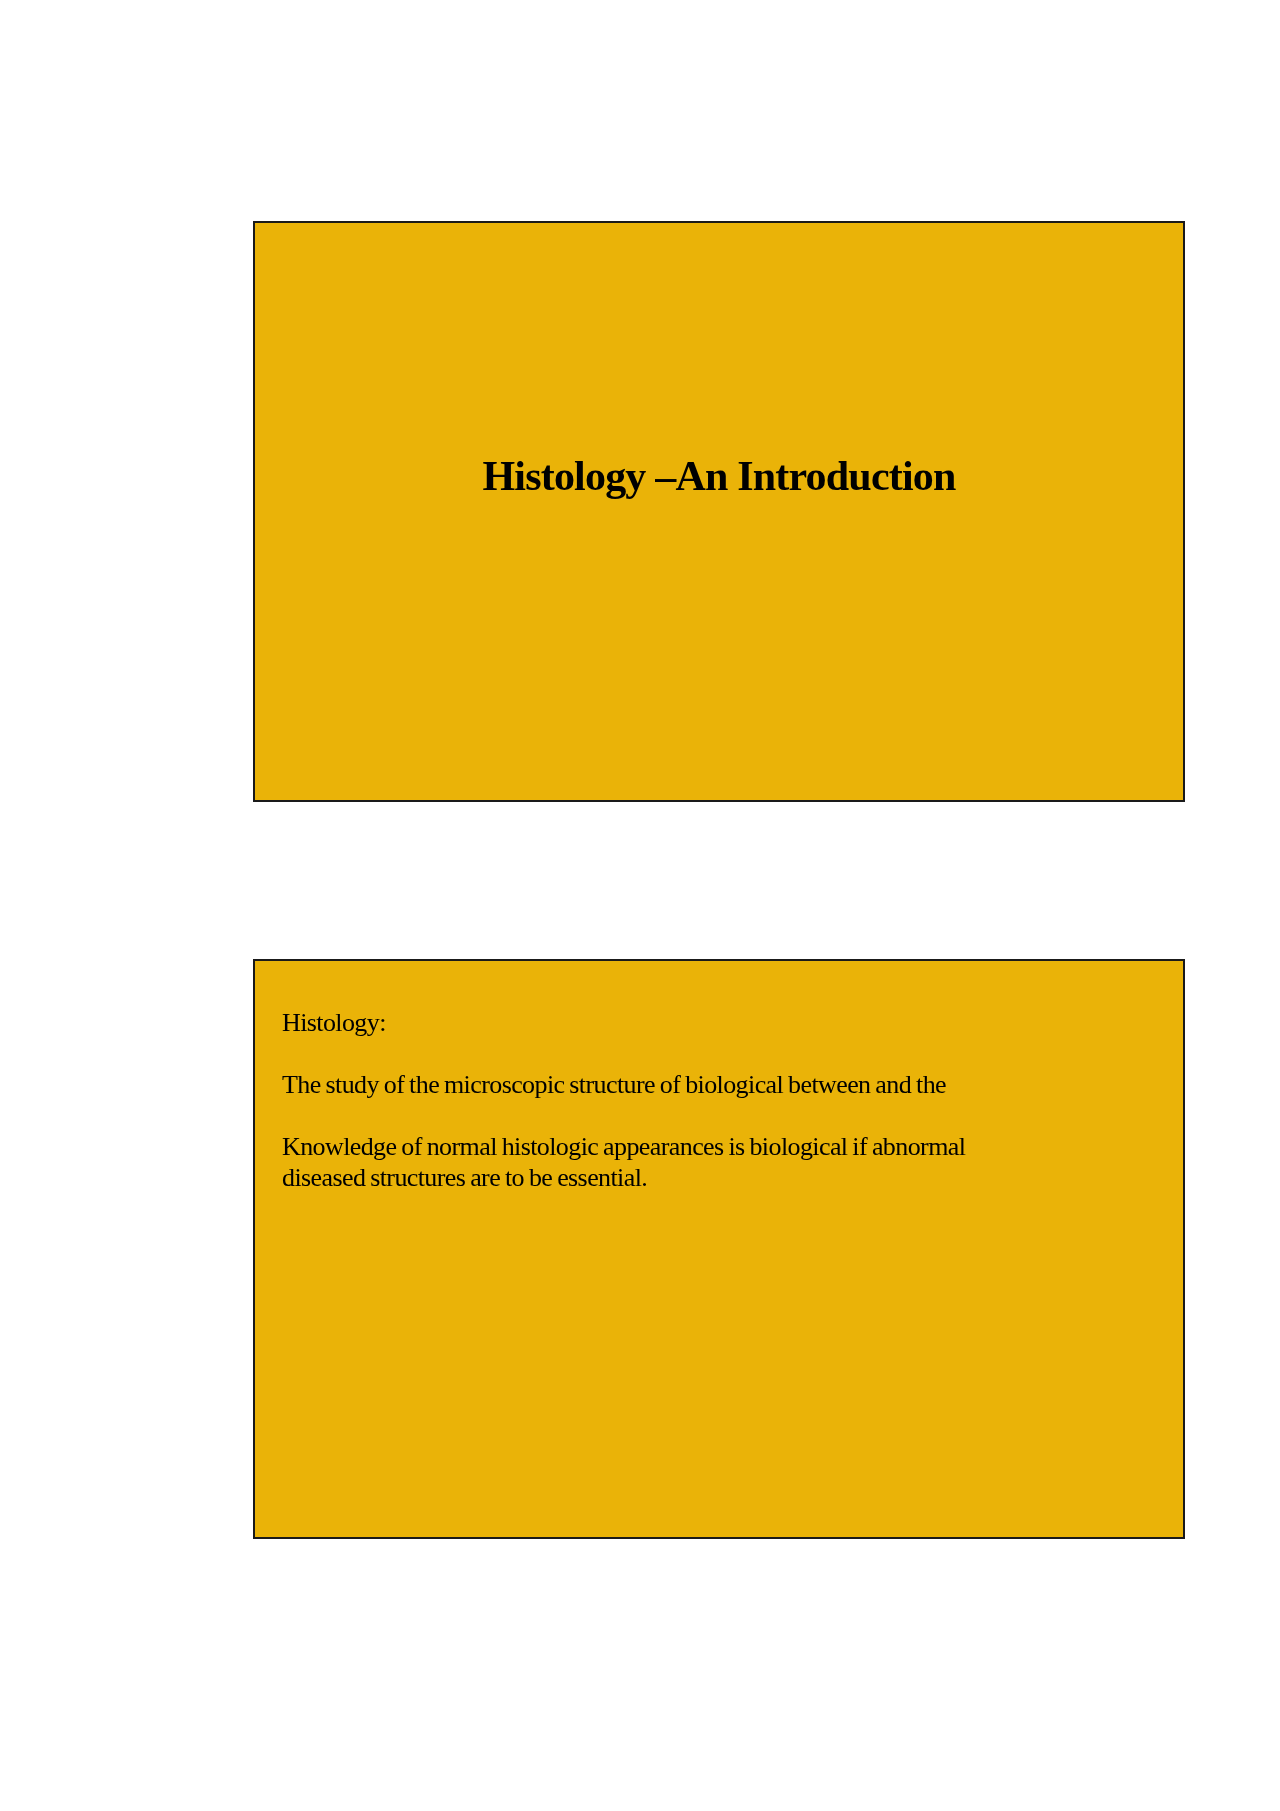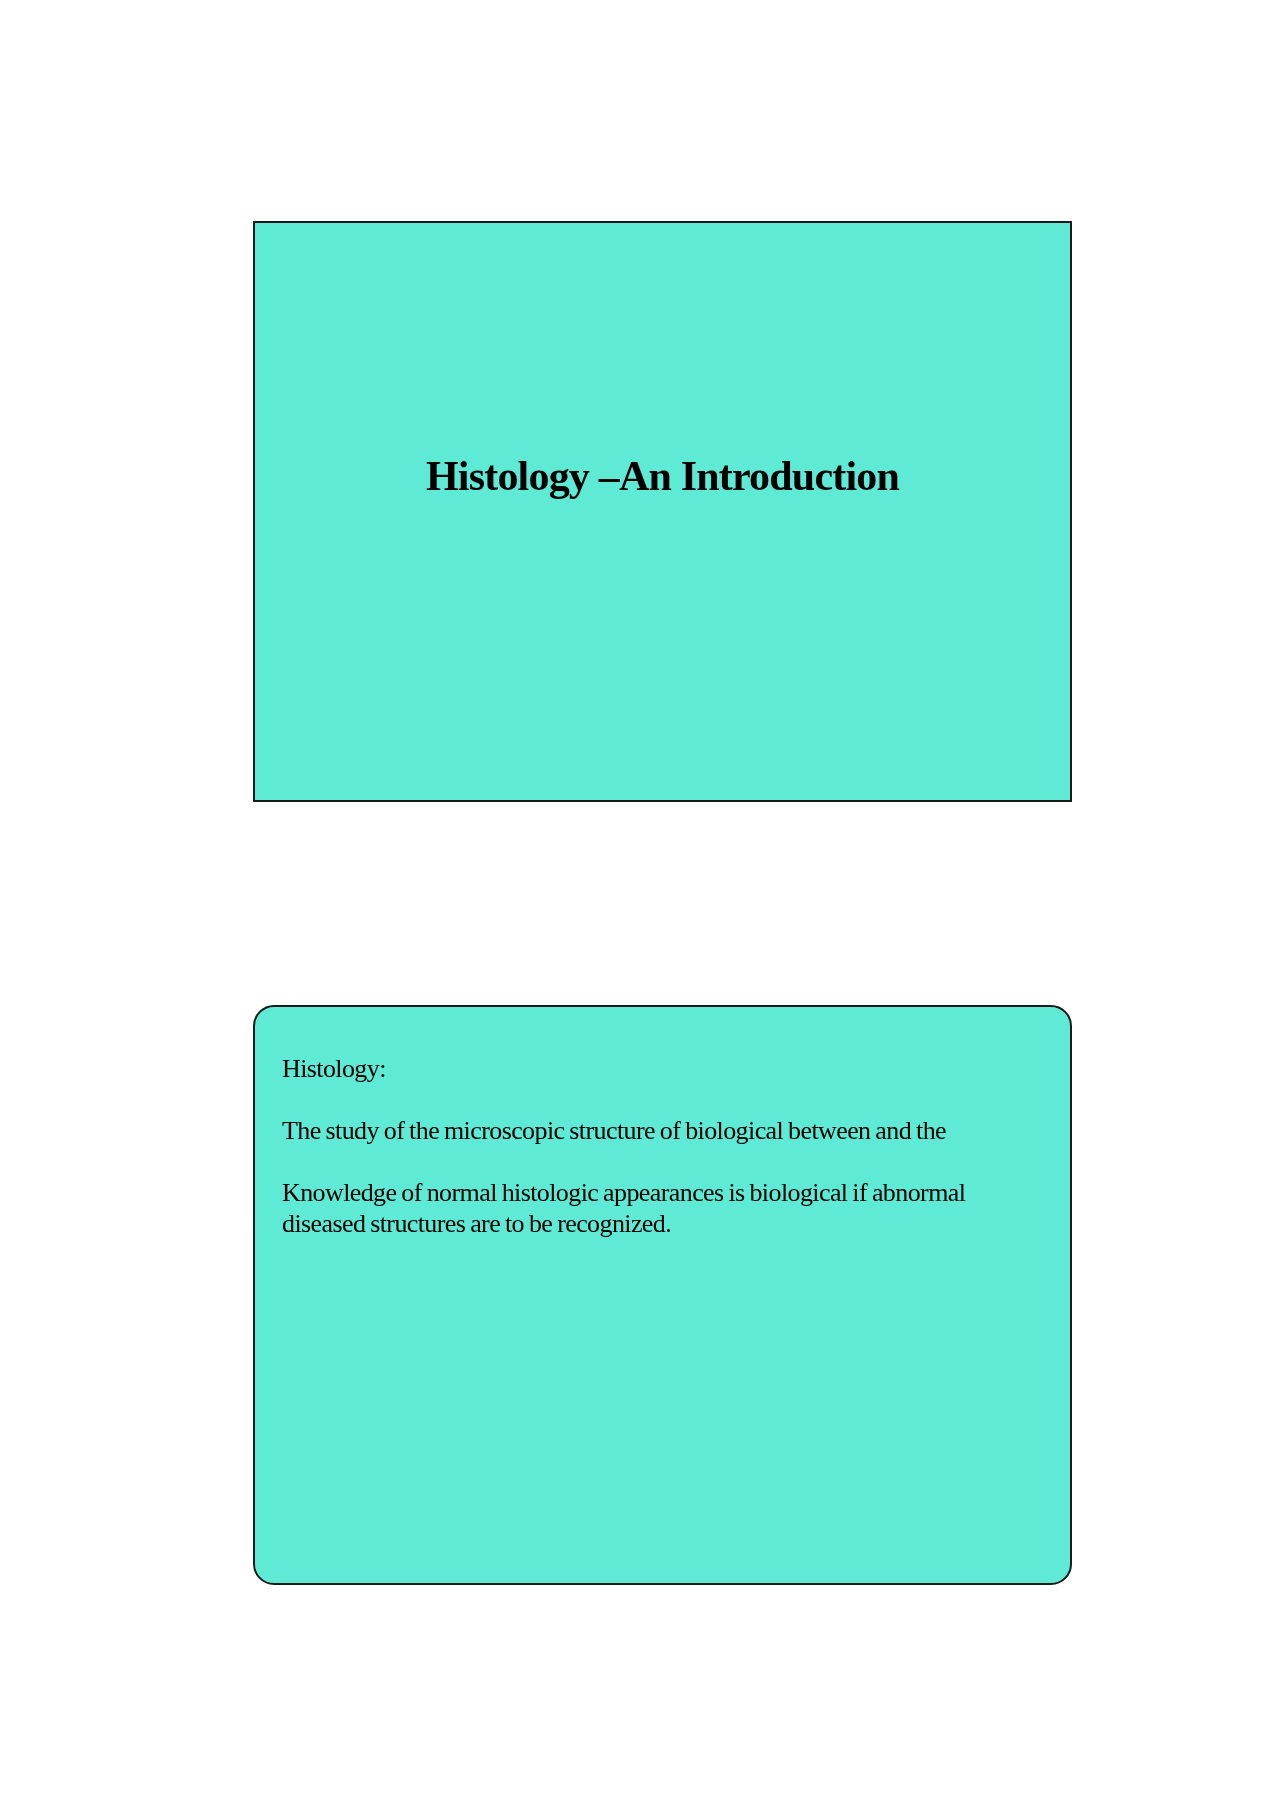"Histology –An Introduction" .slide { background: #5eead4 -> #eab308; width: 819px -> 932px }
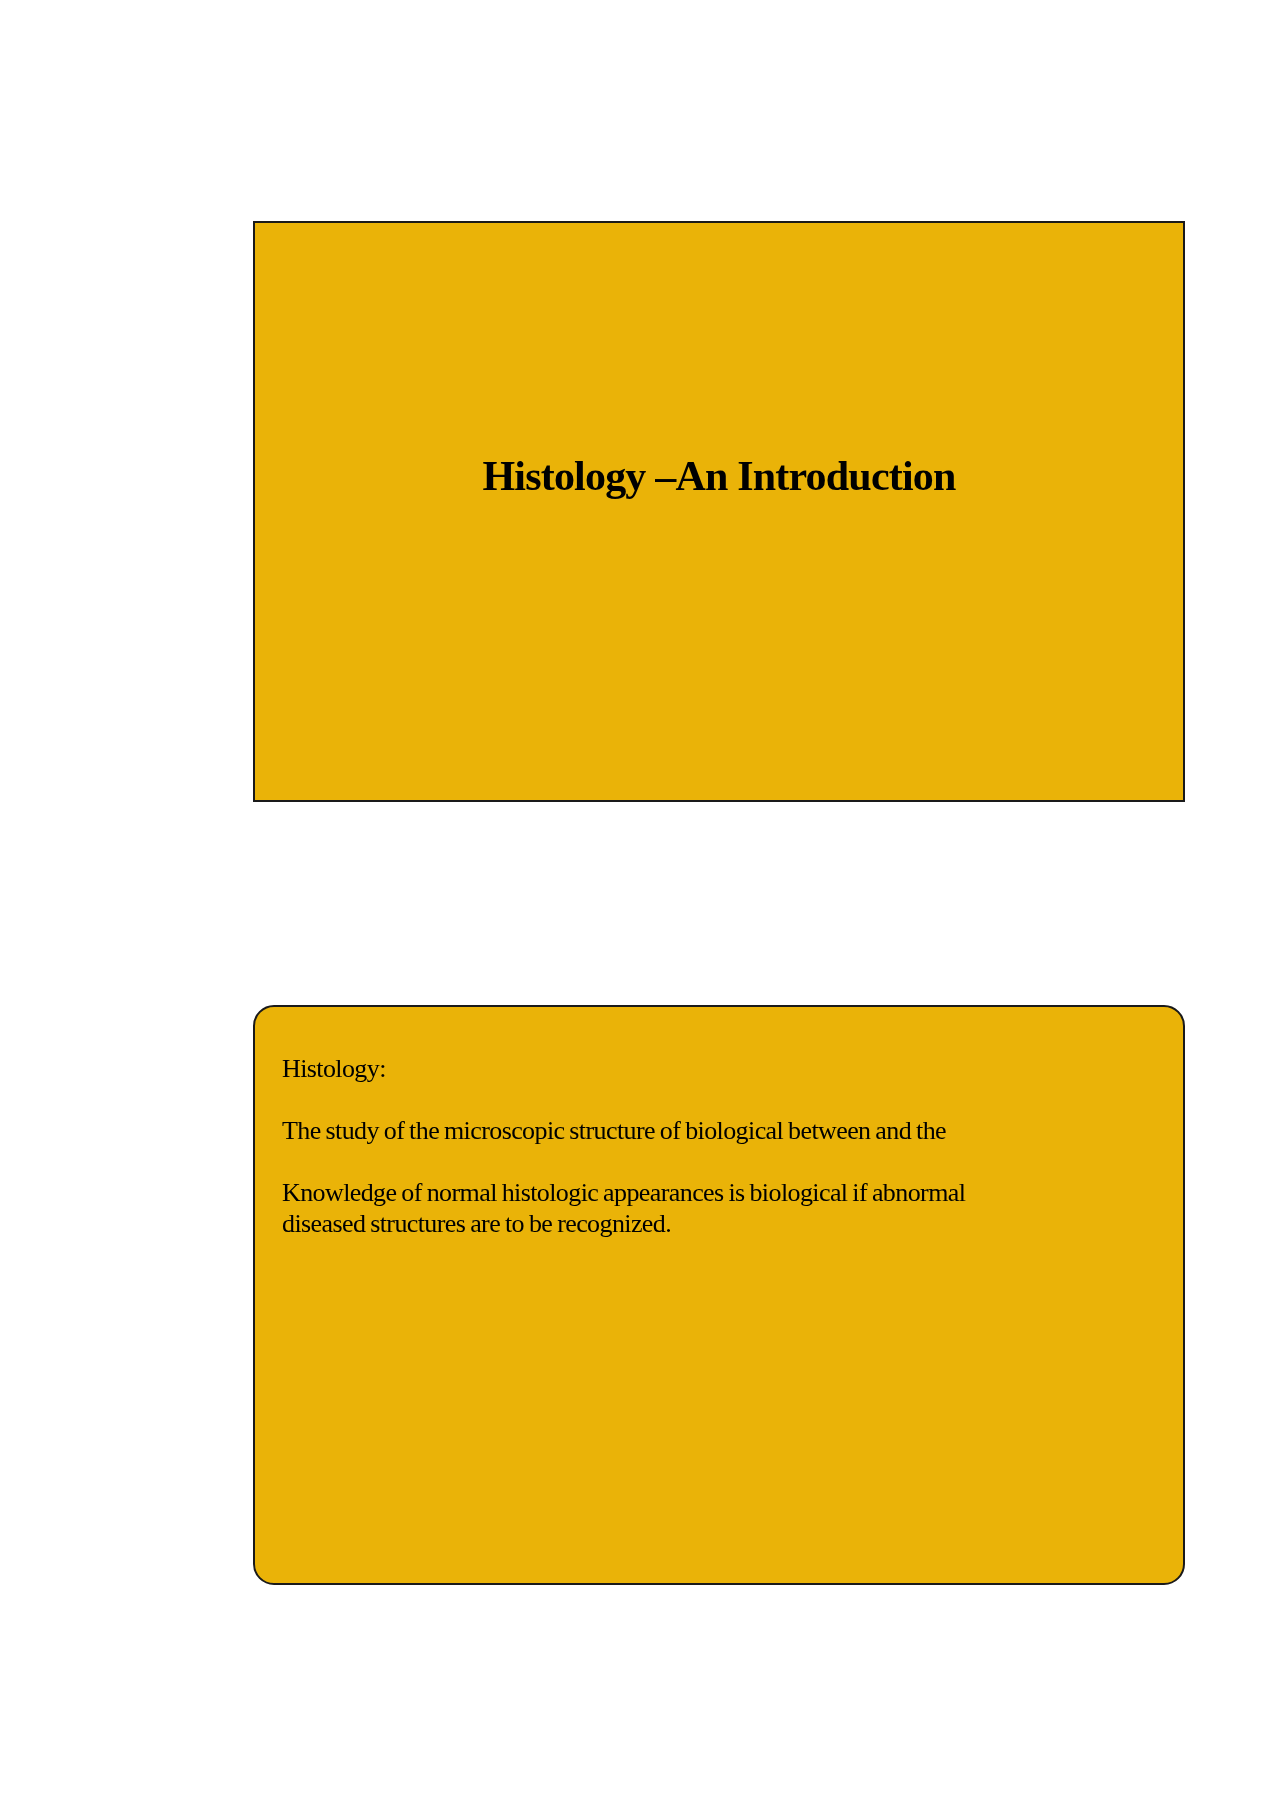"Histology:" #slide-2 { border-radius: 21px -> none; top: 1005px -> 959px }
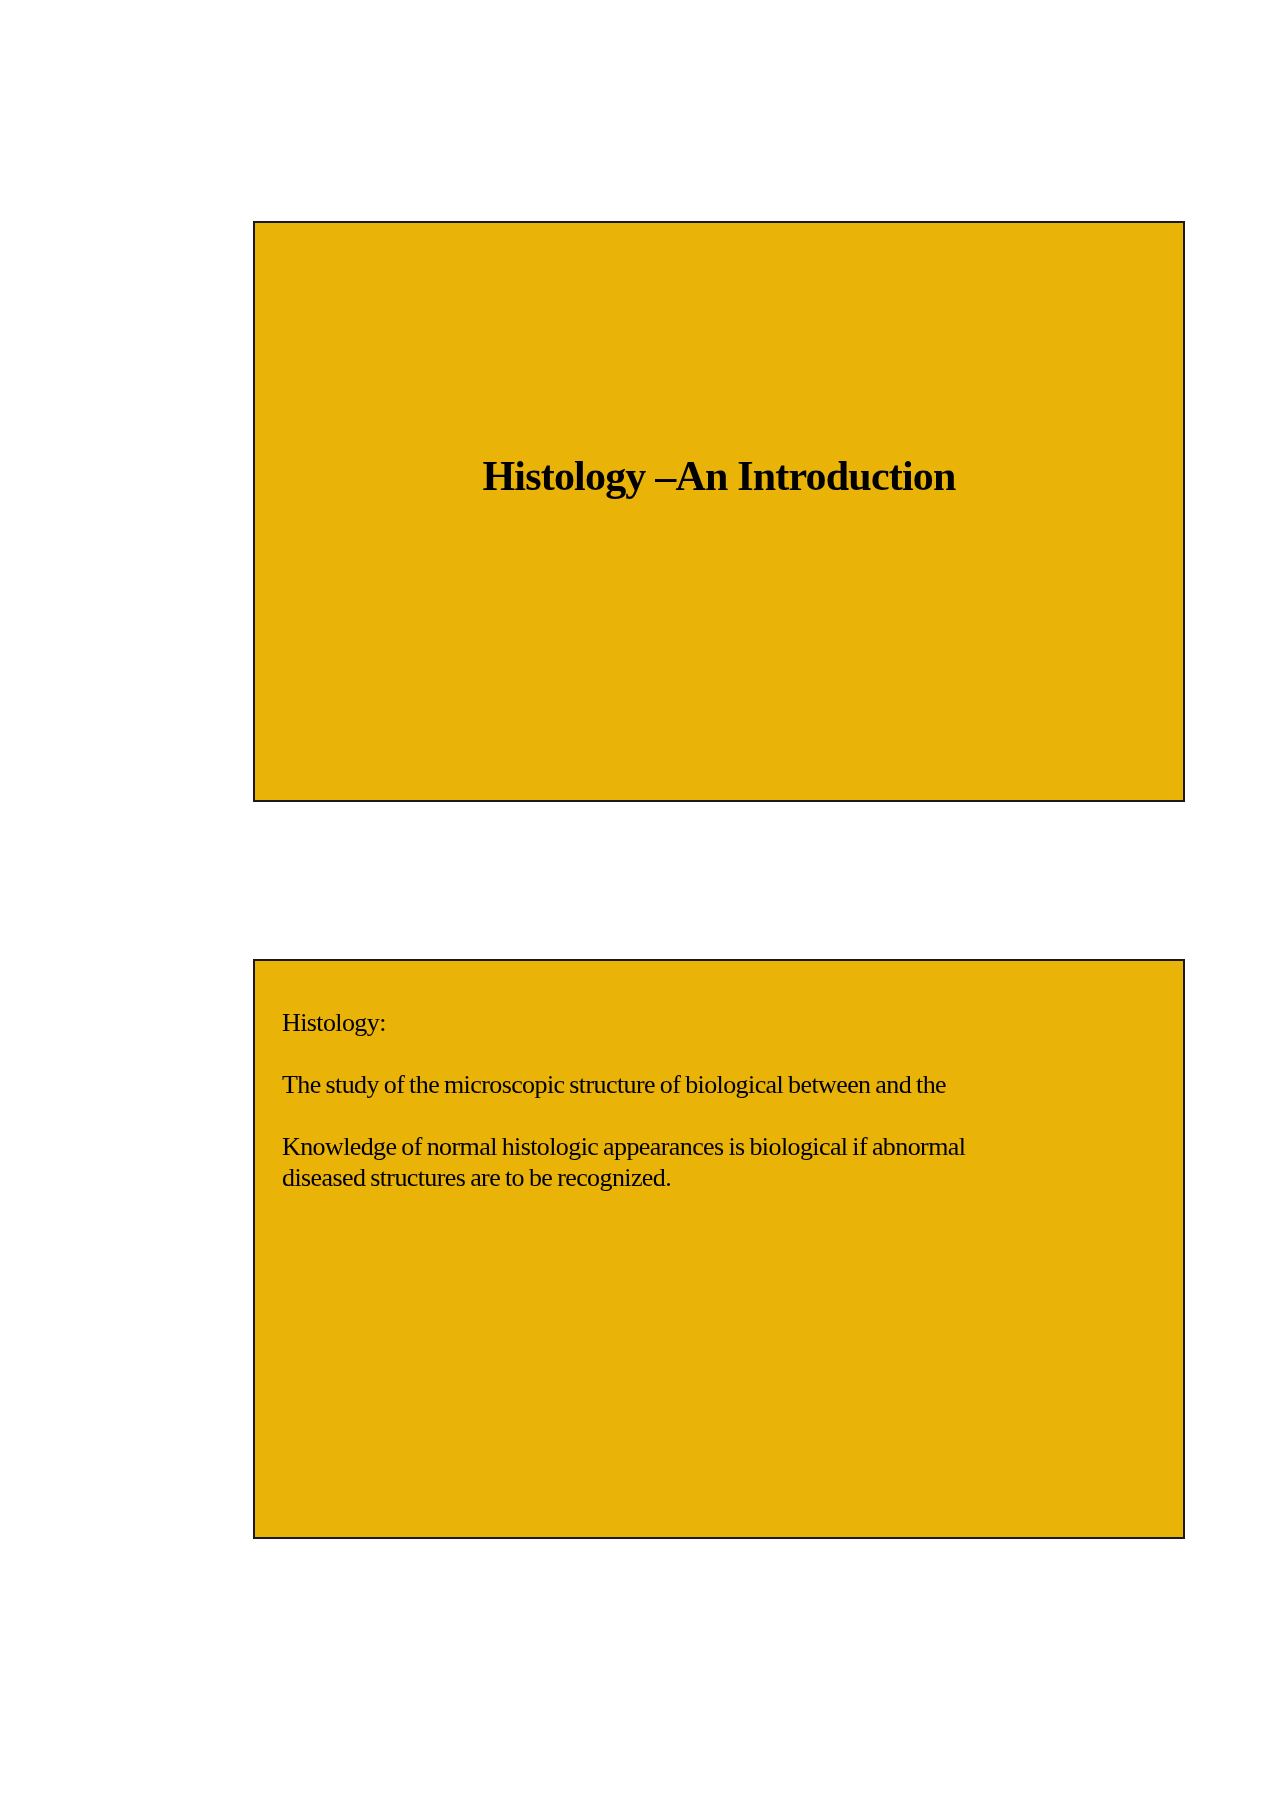"diseased structures are to be" span.line { text: recognized -> essential }
